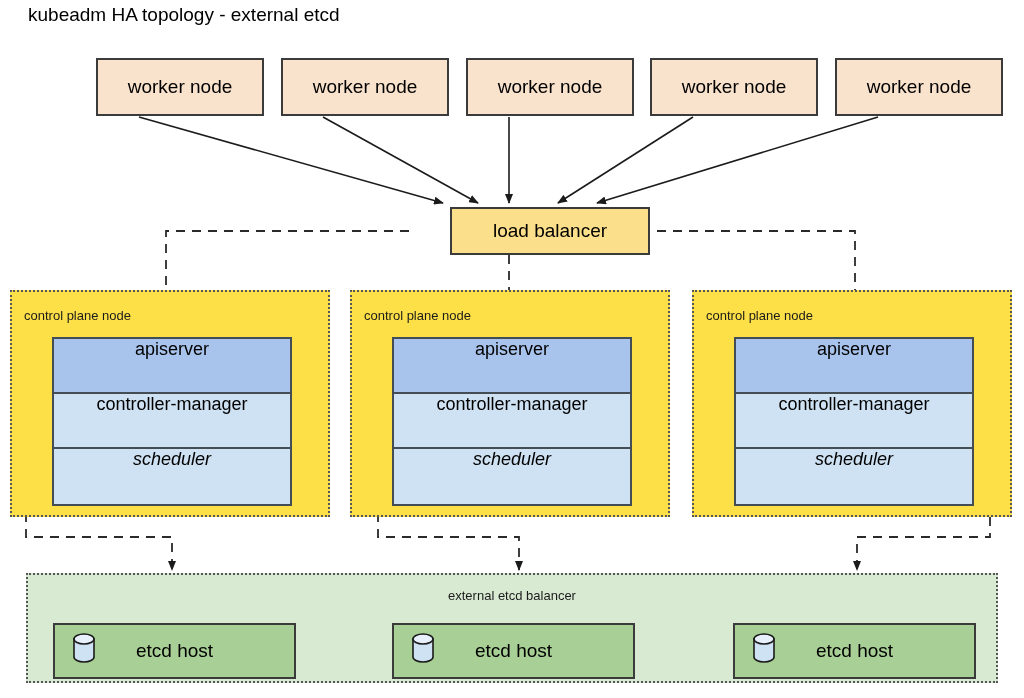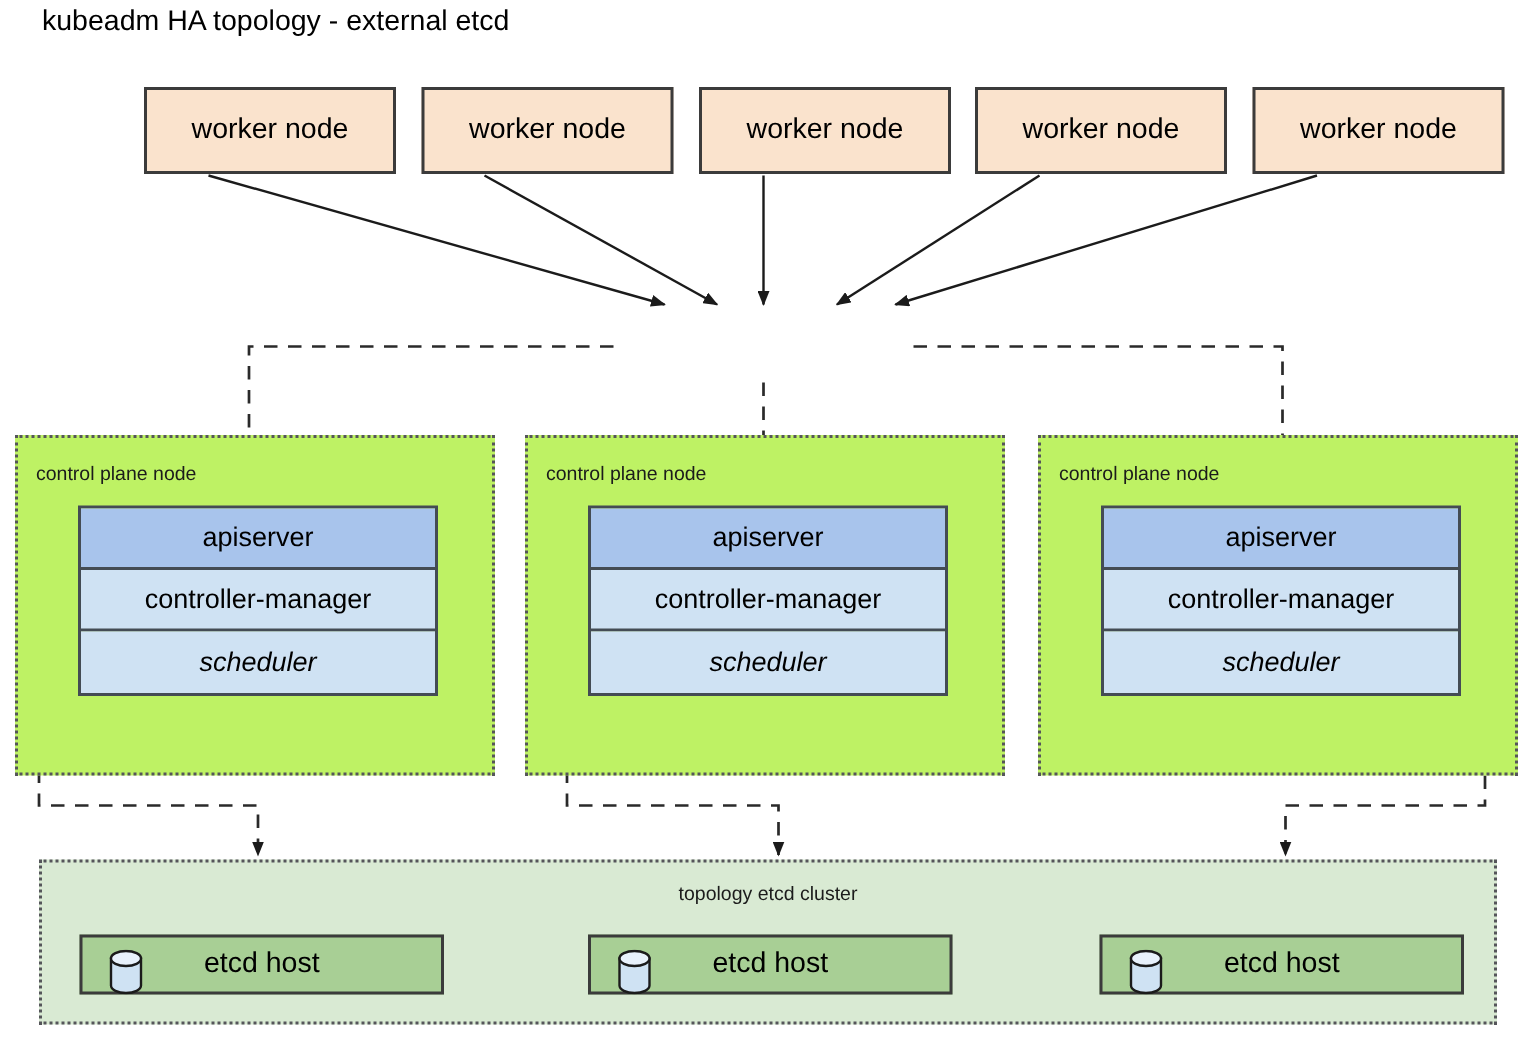"load balancer" div.node { html: none -> <div> <span>load balancer</span> </div> }
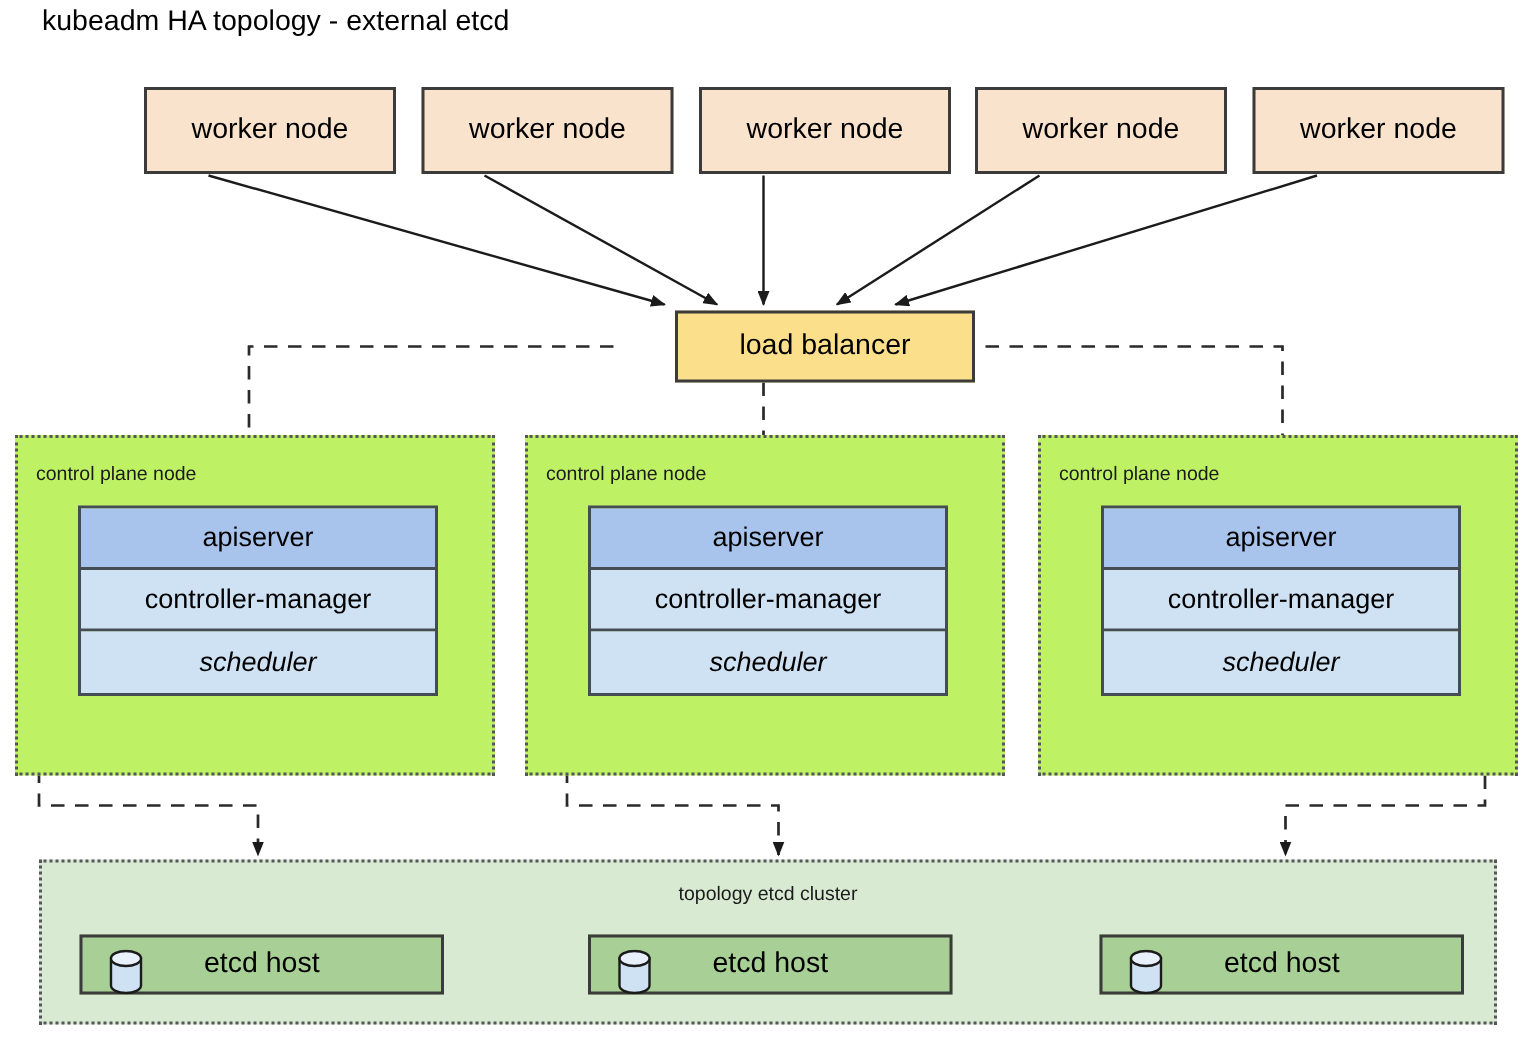"control plane node" .control-plane-node { background: #bef264 -> #fde047 }
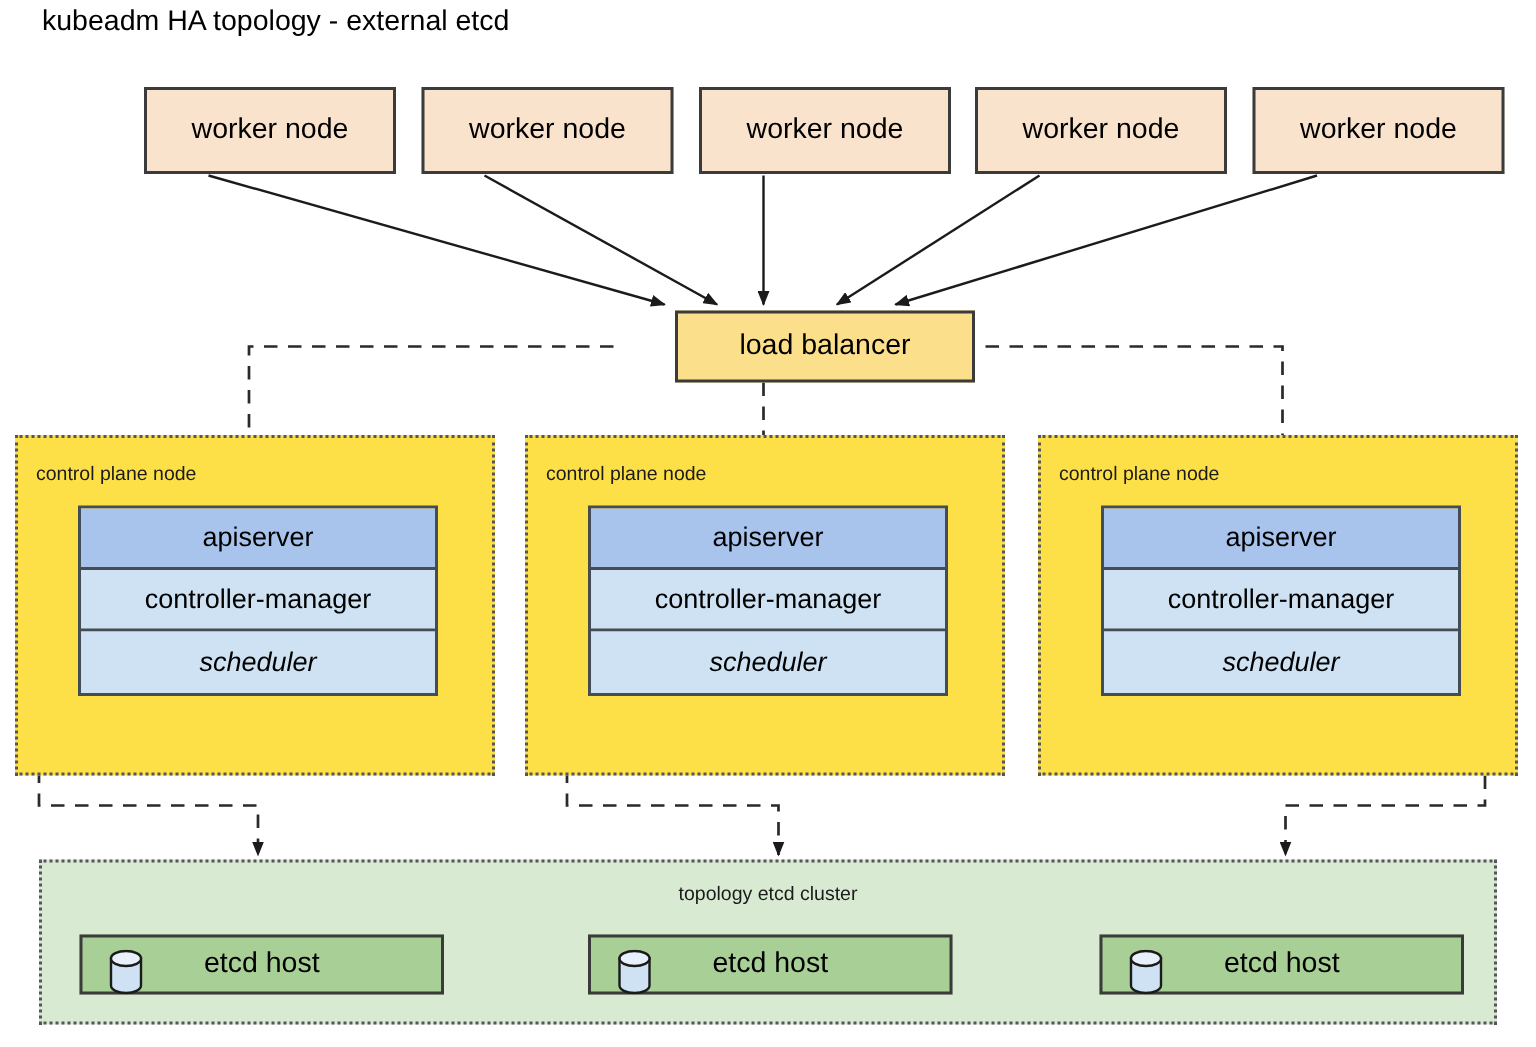"apiserver" .cp-comp { align-items: center -> flex-start; height: 41px -> 55px }
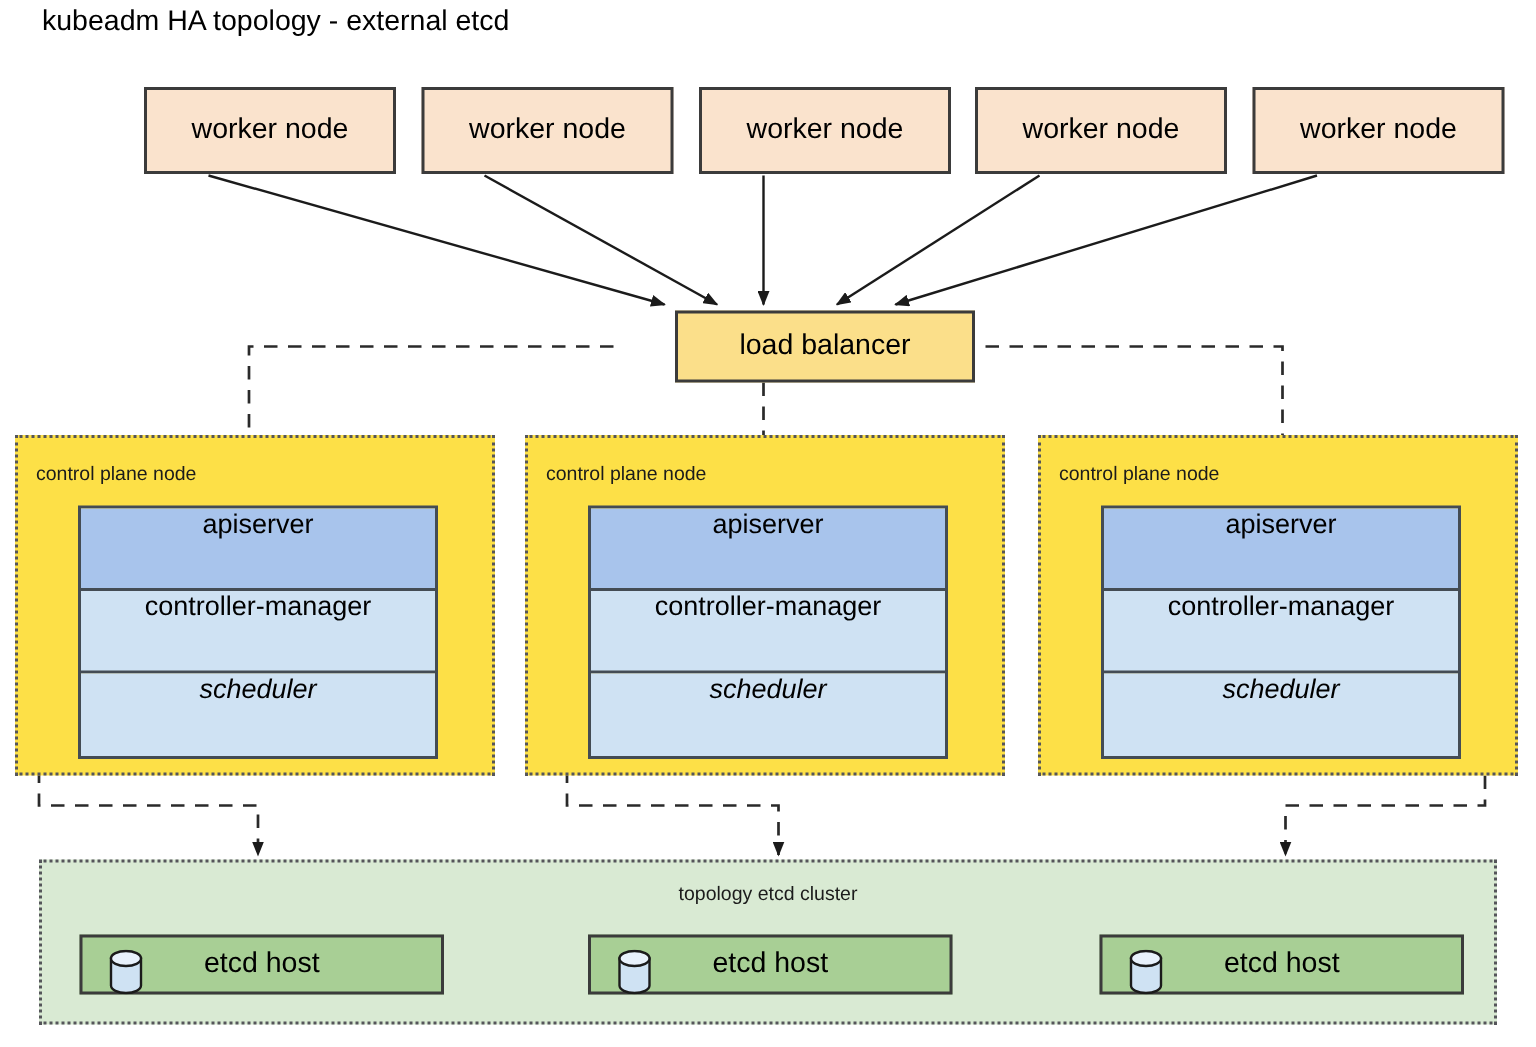"topology etcd cluster" div { text: topology etcd cluster -> external etcd balancer }
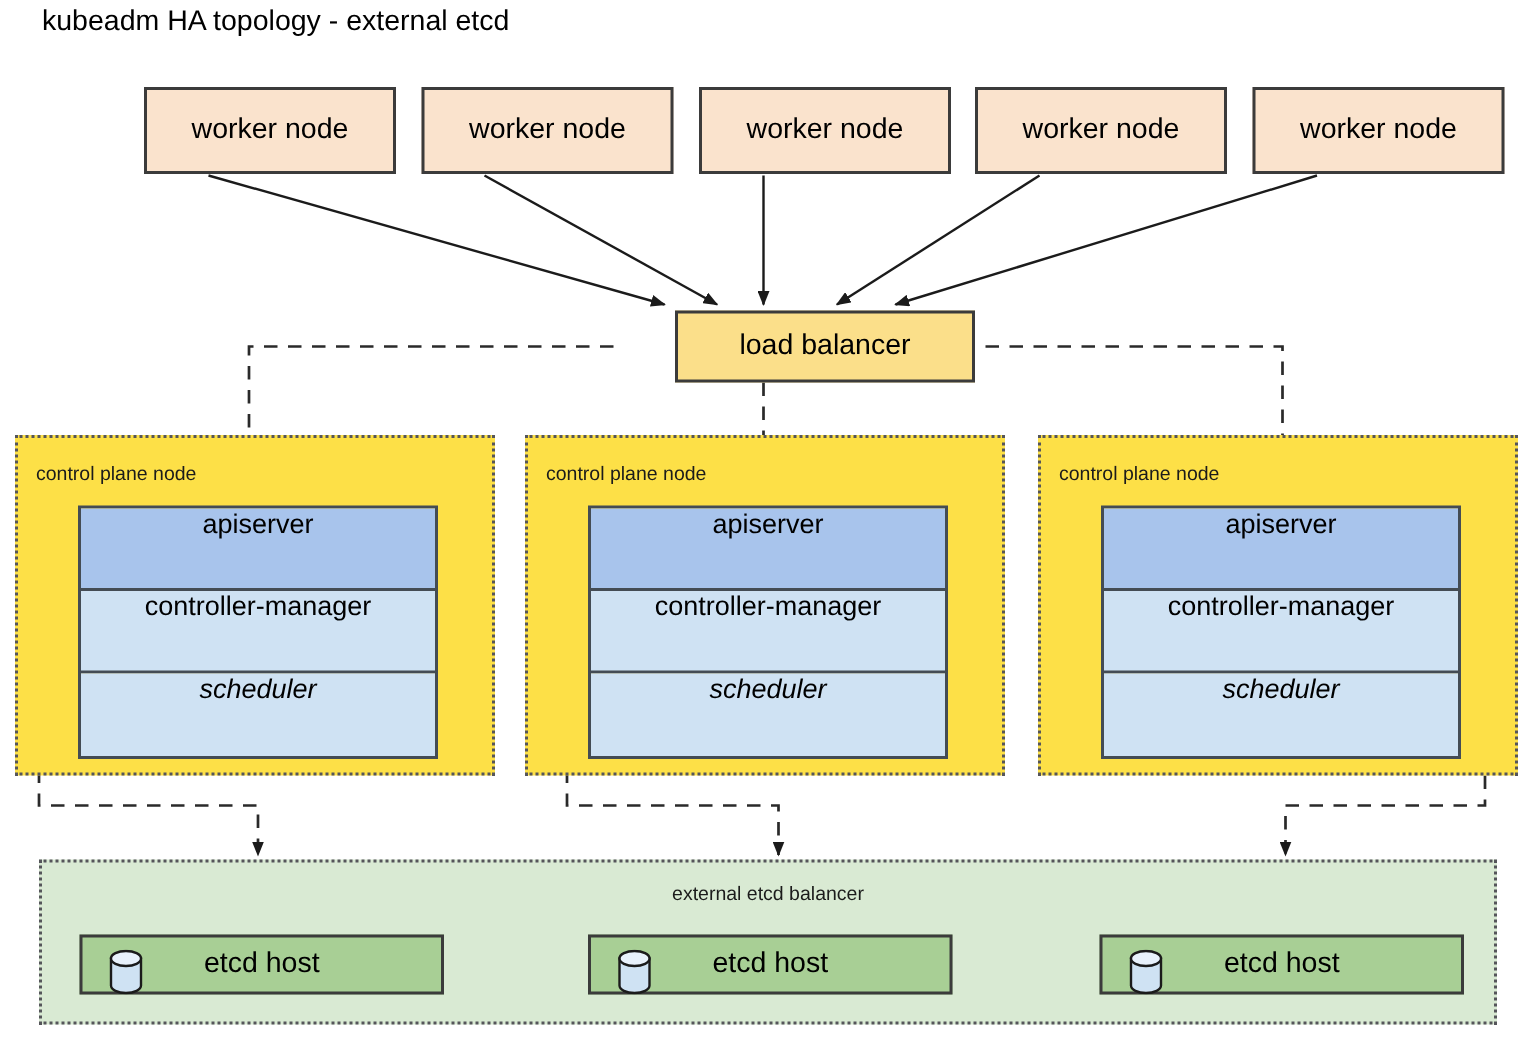"etcd host" .etcd-host { height: 40px -> 56px }
